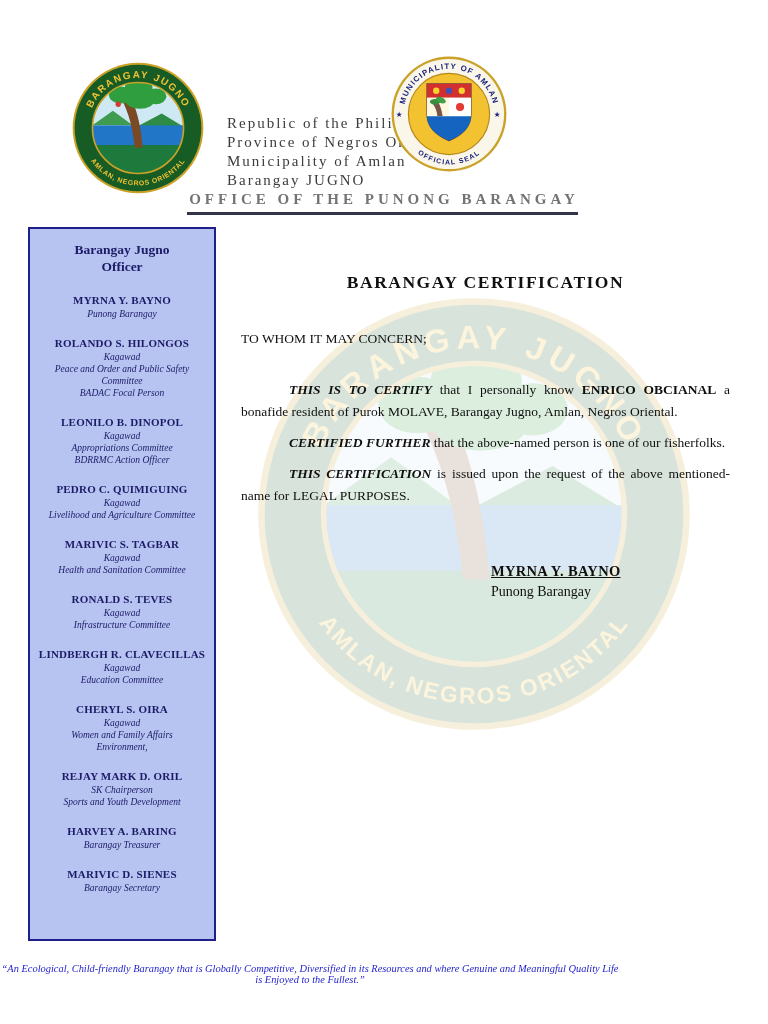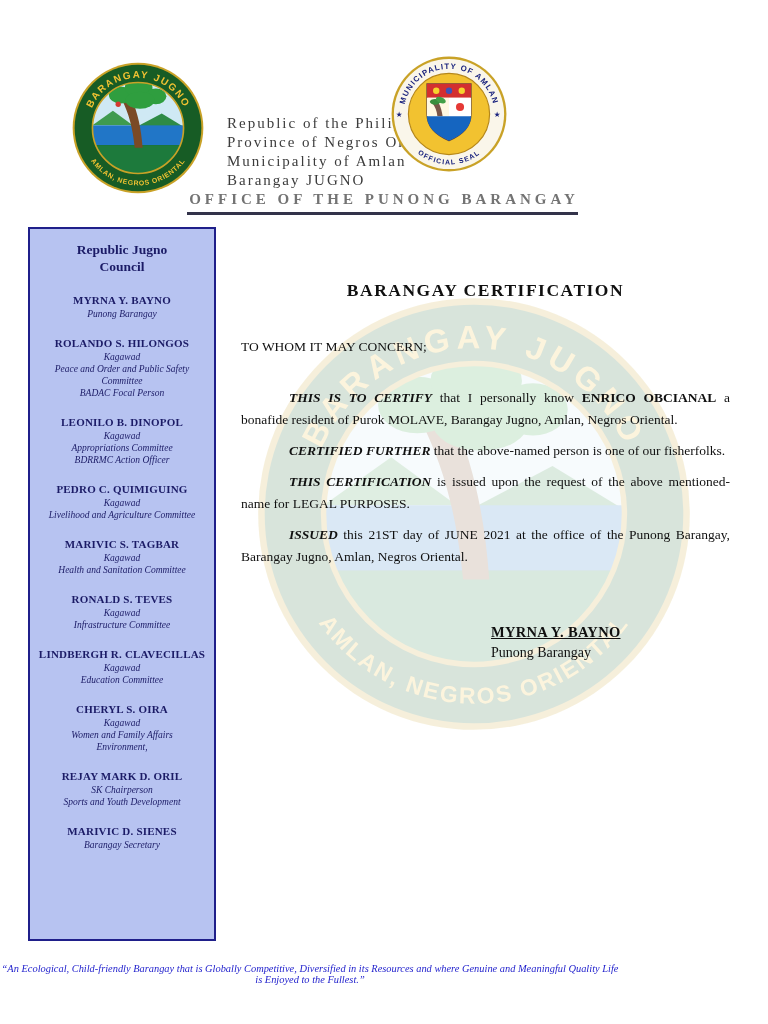"Republic Jugno Council" div.sidebar-title { text: Republic Jugno Council -> Barangay Jugno Officer }
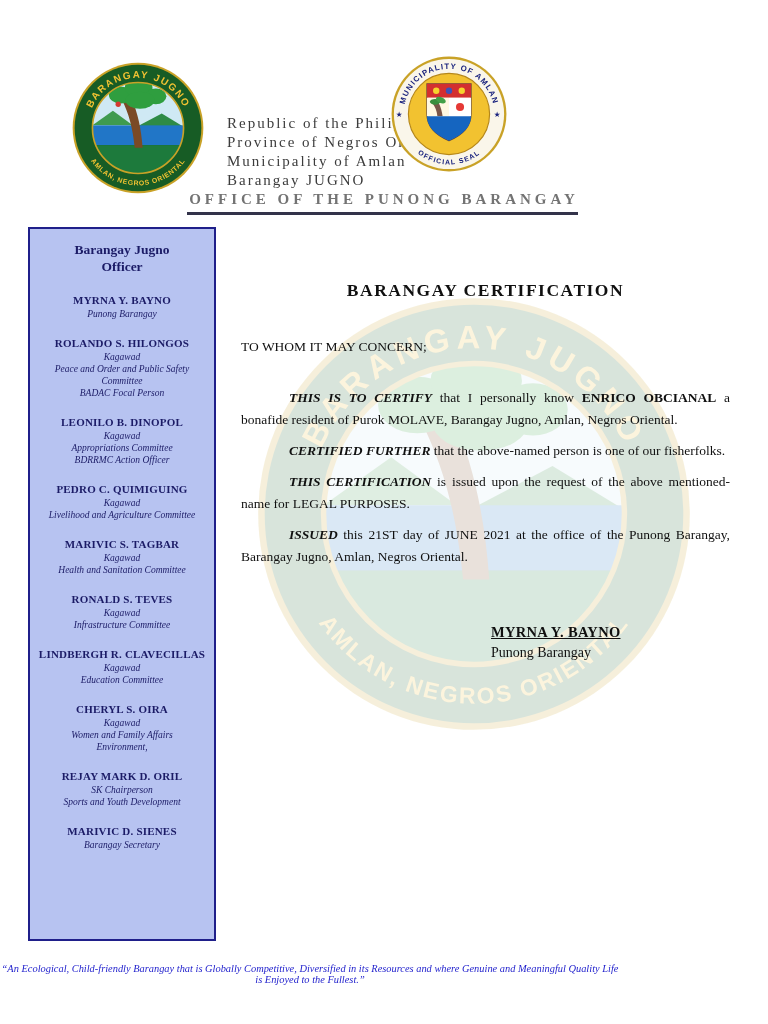"BARANGAY CERTIFICATION" .content { top: 280px -> 272px }
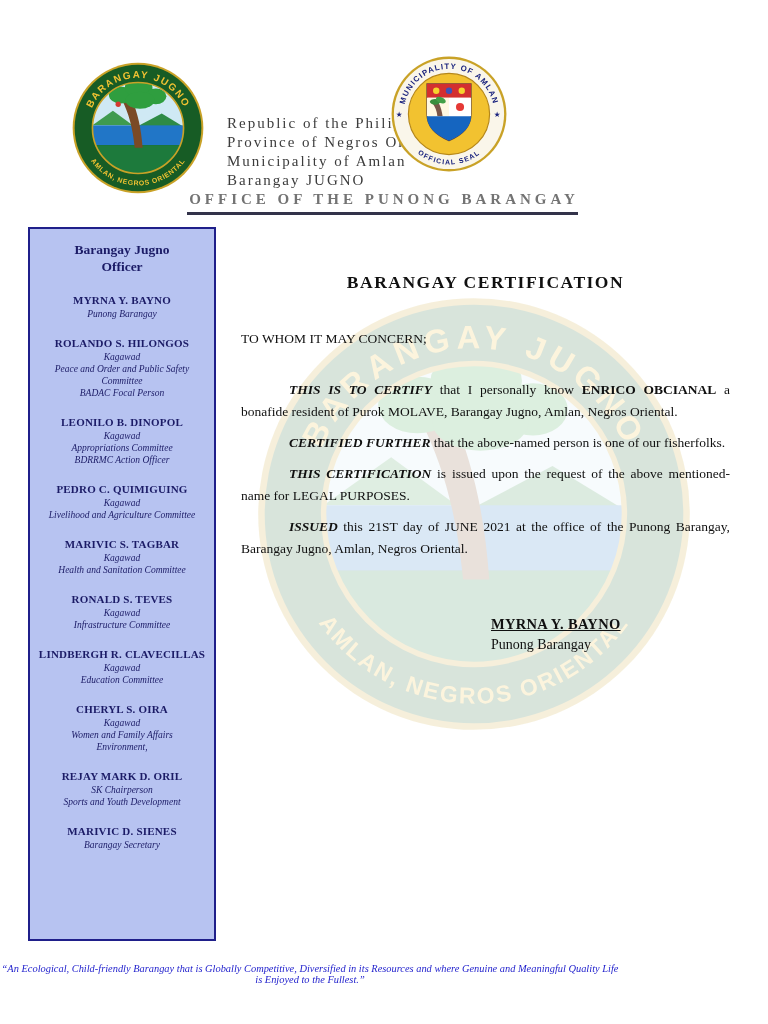"ISSUED this 21ST day of" p.doc-para { html: <p><span>ISSUED</span><span> this 21ST day of JUNE 2021 at the office of the Punong Barangay, Barangay Jugno, Amlan, Negros Oriental.</span></p> -> none }
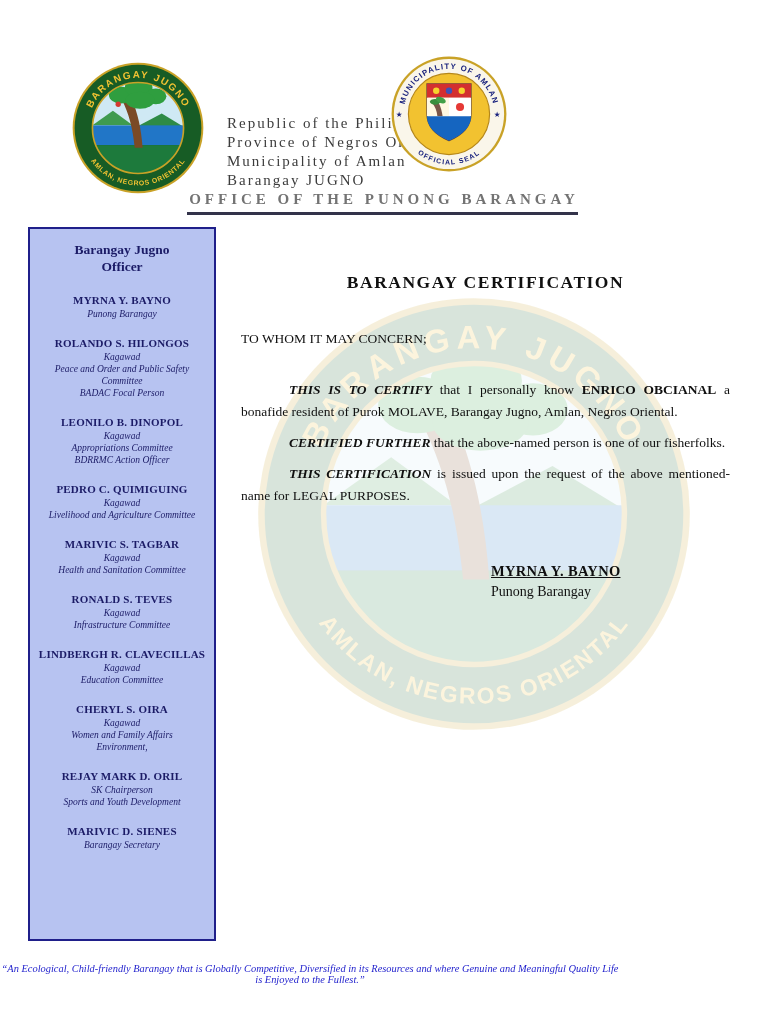"HARVEY A. BARING" div.member { html: none -> <div> <div>HARVEY A. BARING</div> <div>Barangay Treasurer</div> </div> }
